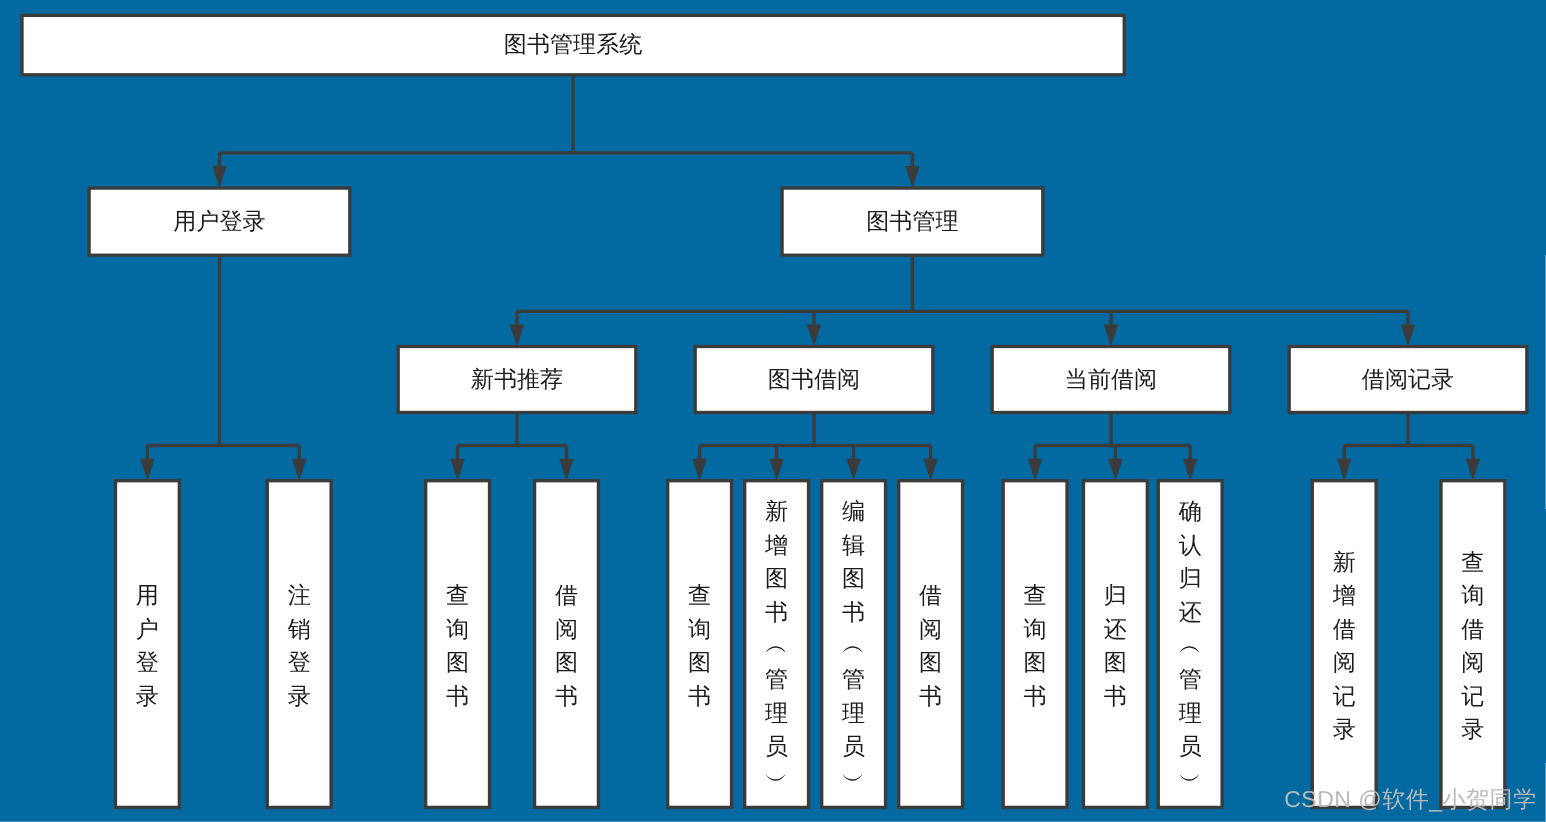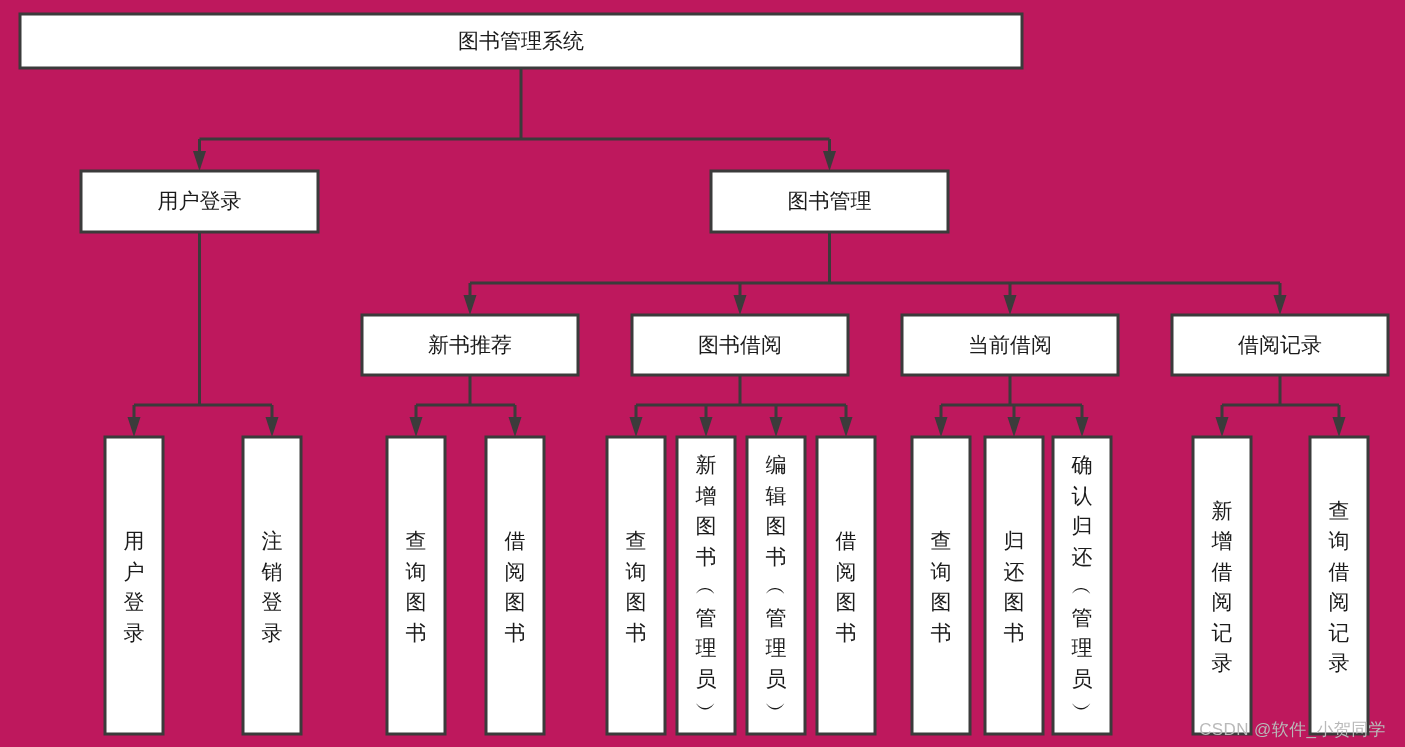"图书管理系统" #diagram-root { background: #be185d -> #0369a1 }
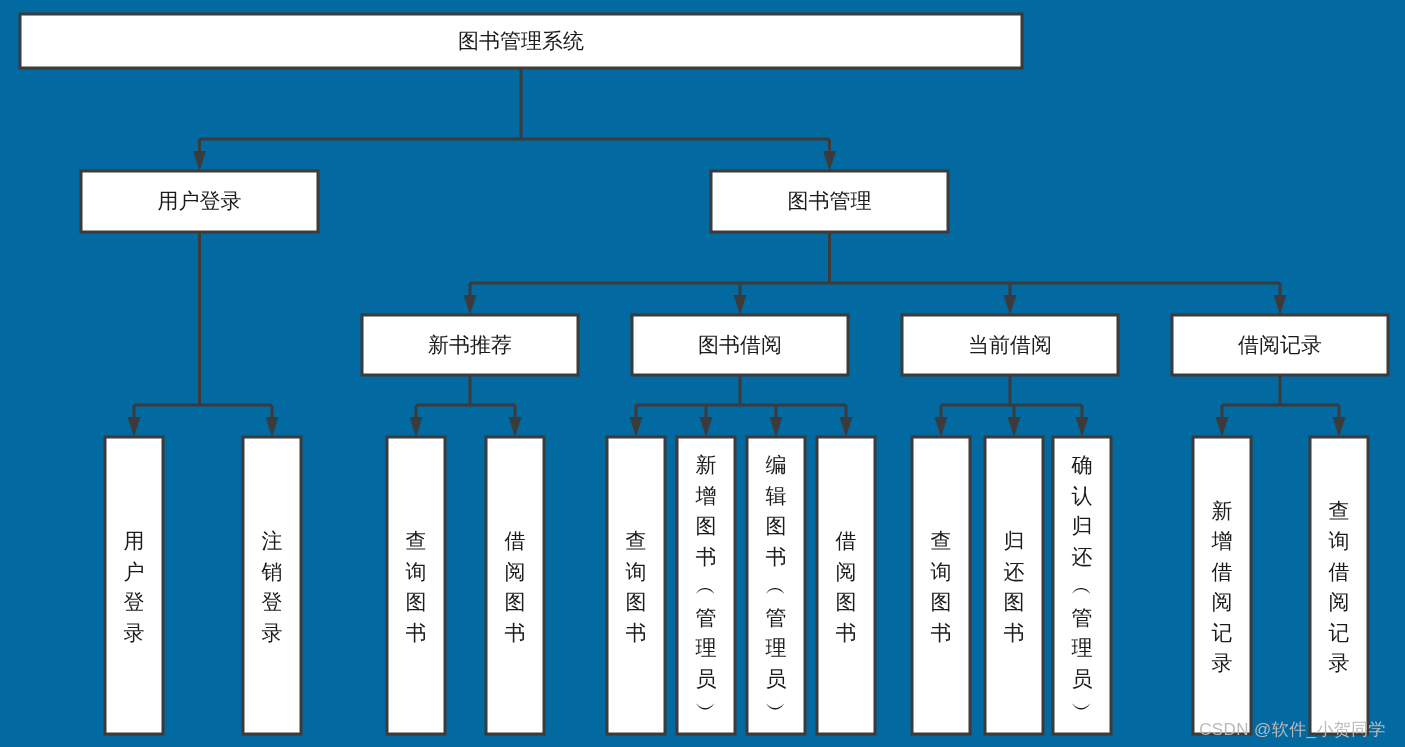"CSDN @软件_小贺同学" .watermark { font-size: 17px -> 21px; right: 19px -> 8px }
